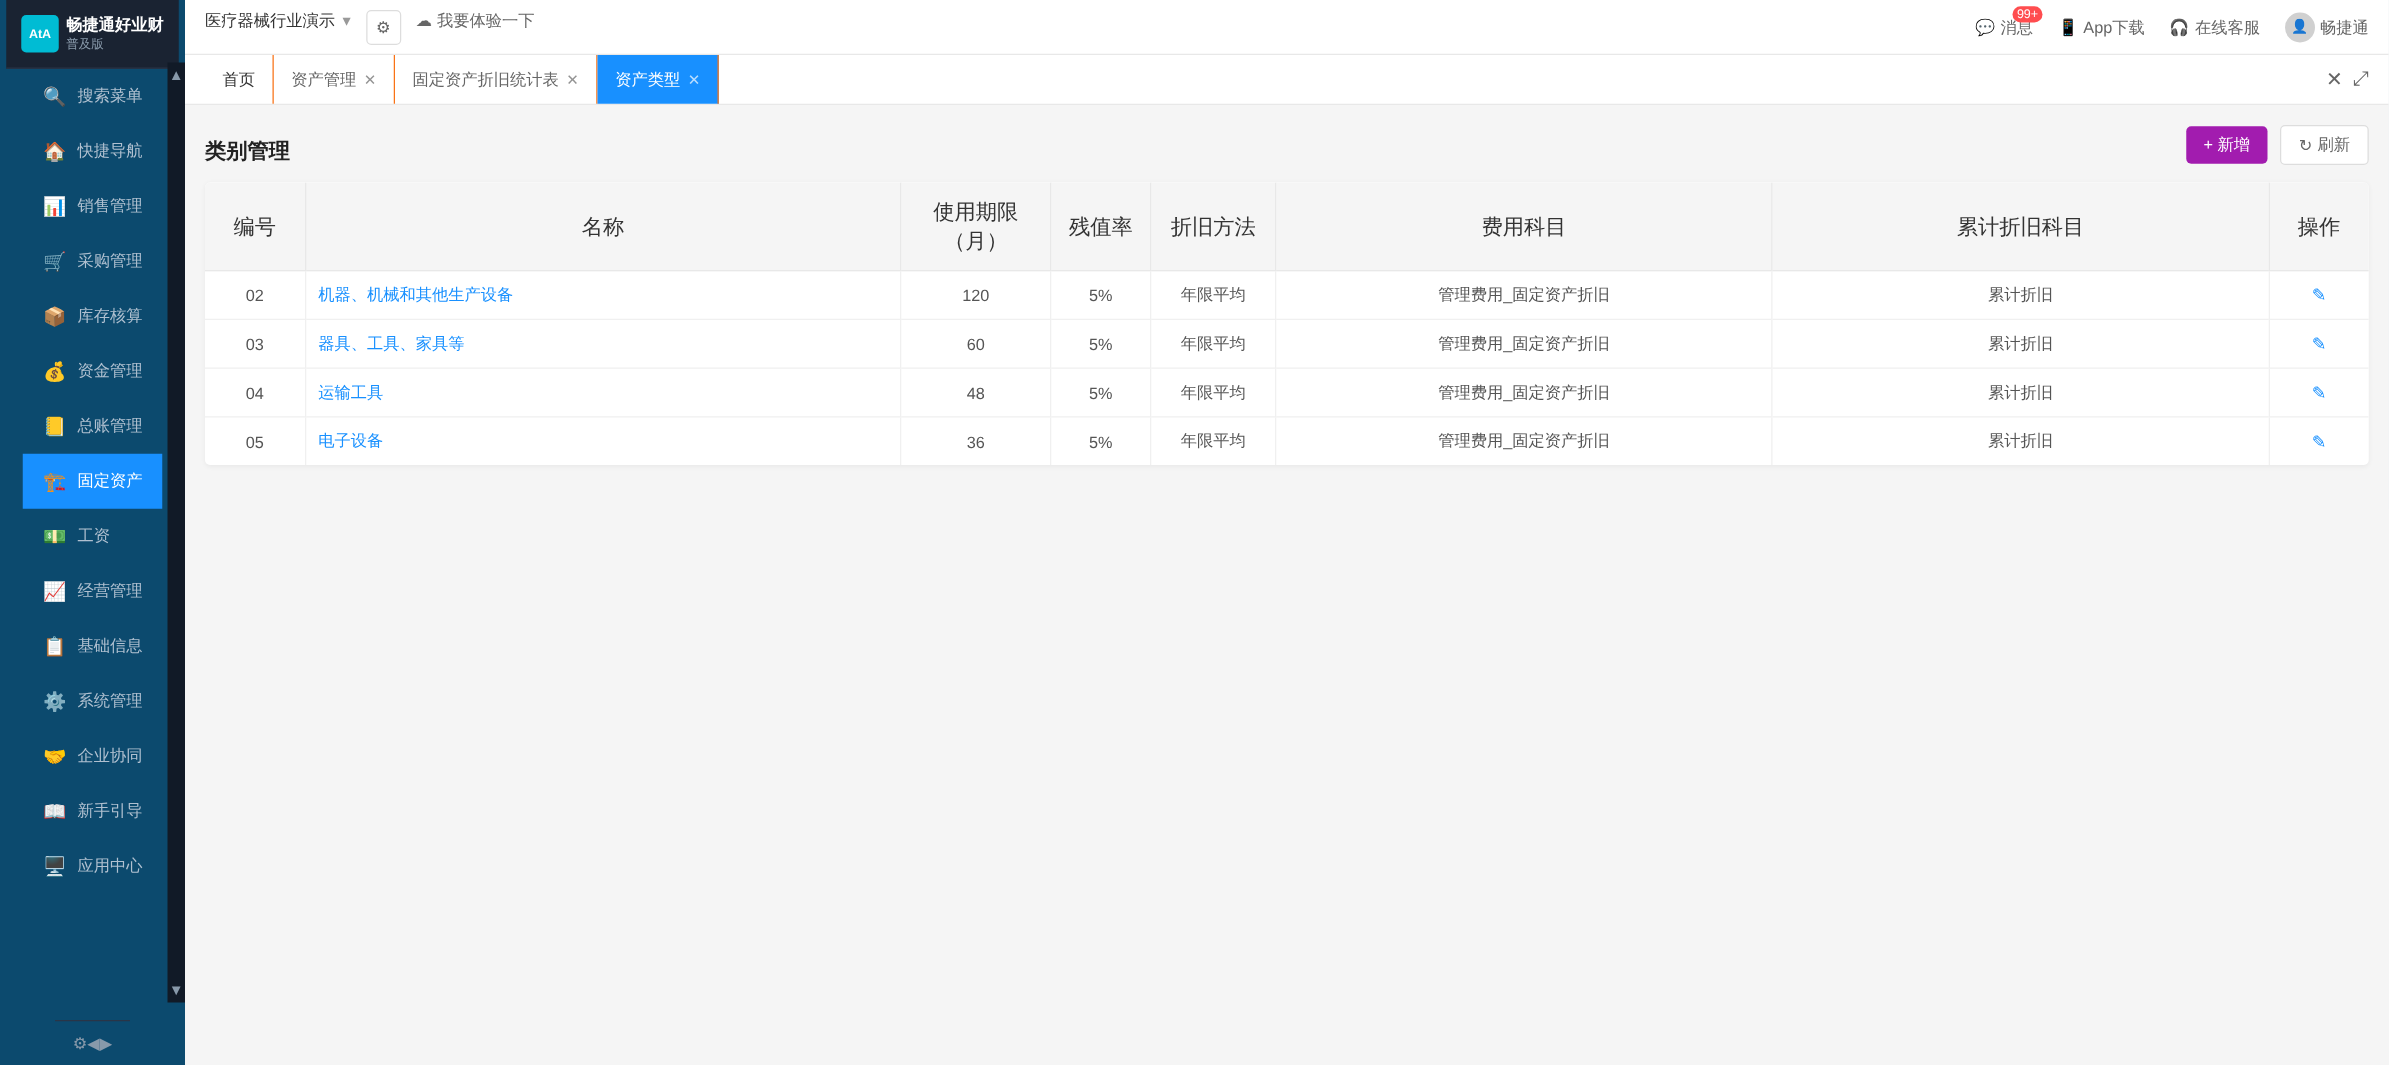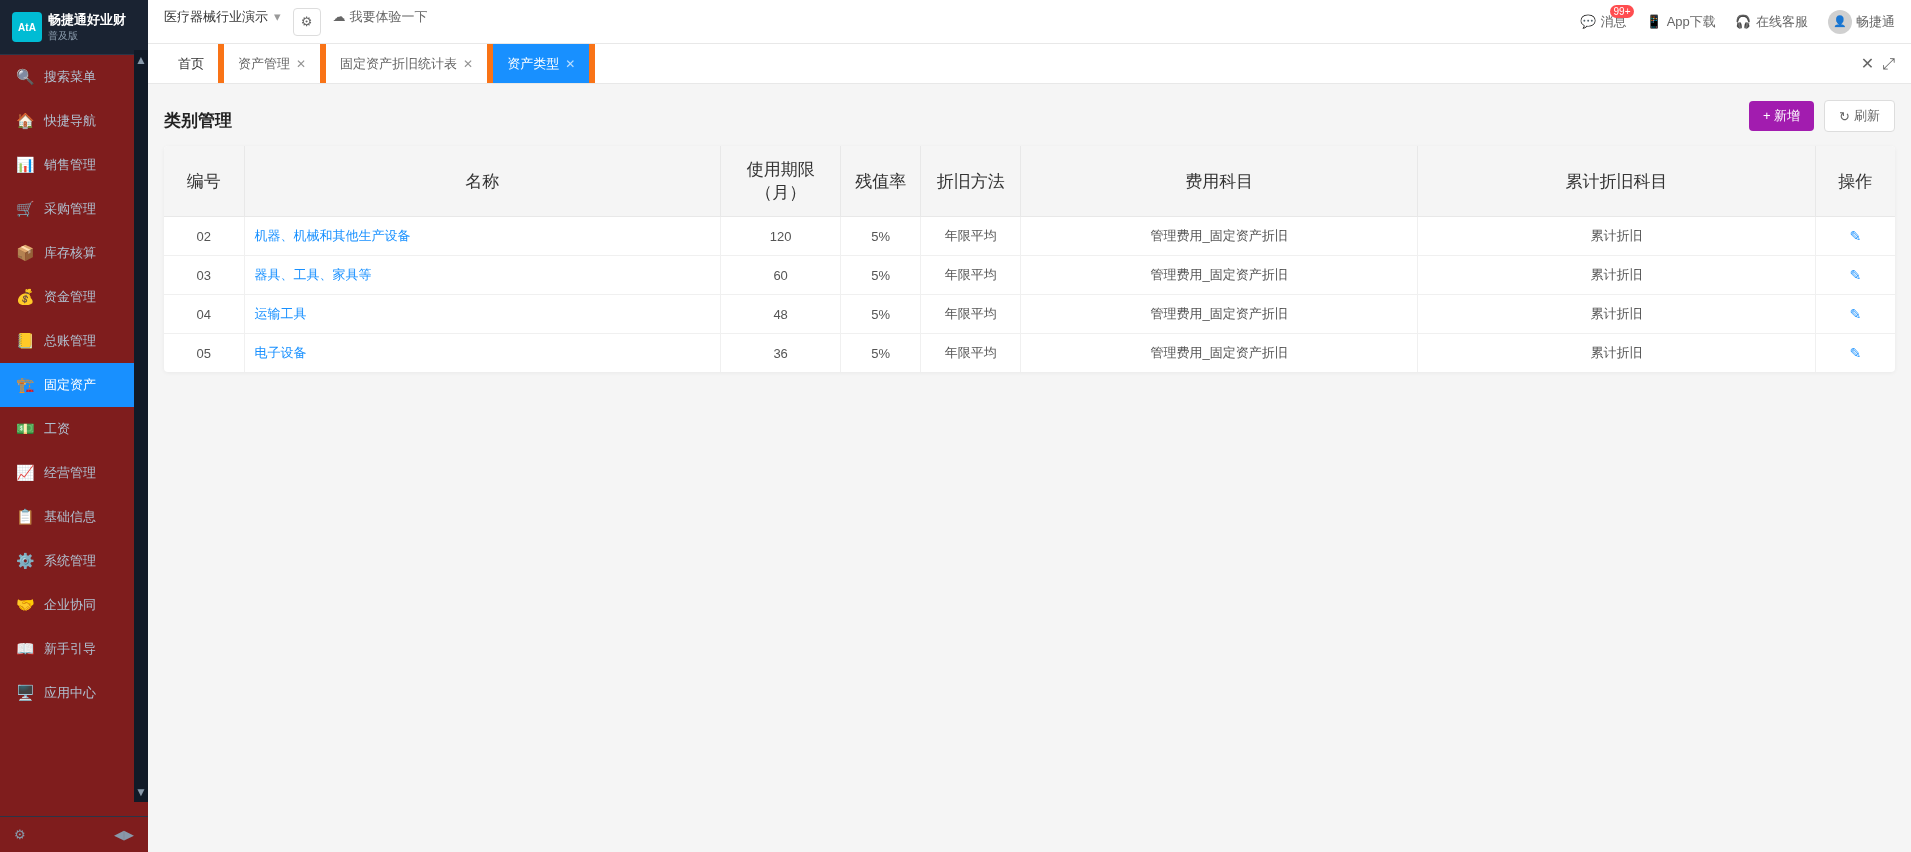"AtA" .sidebar { align-items: none -> center; background: #7f1d1d -> #0c4a6e }
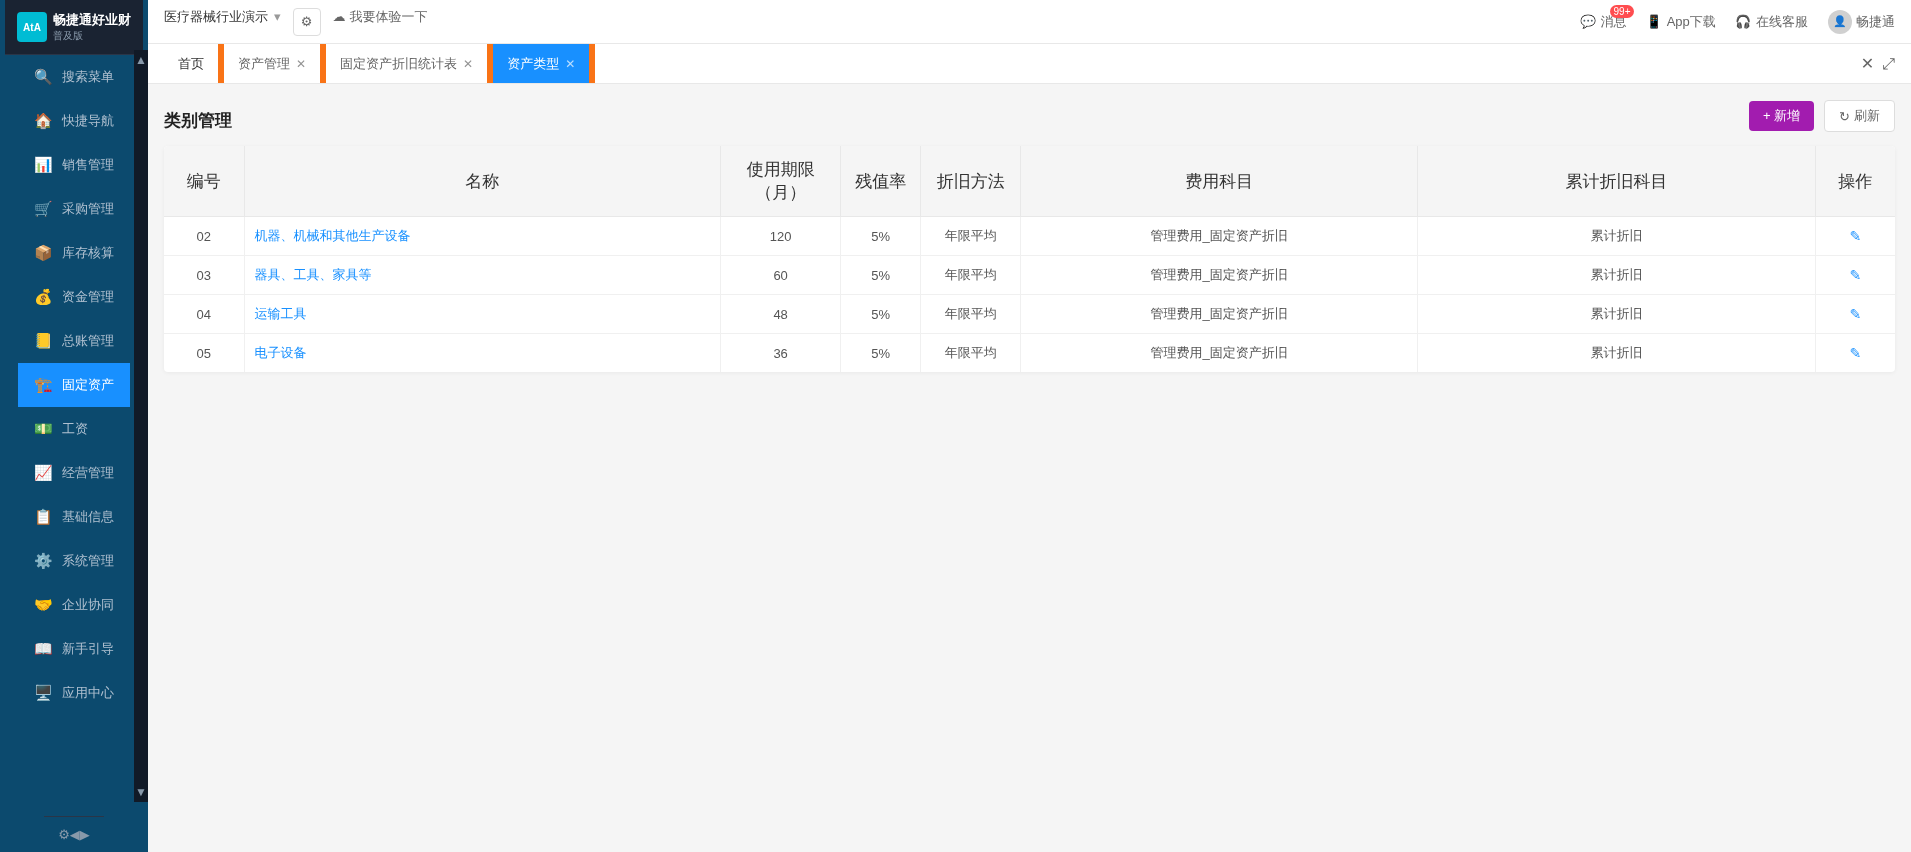"首页" .tab-item { border-right: 6px solid #f97316 -> 1px solid #f97316 }
